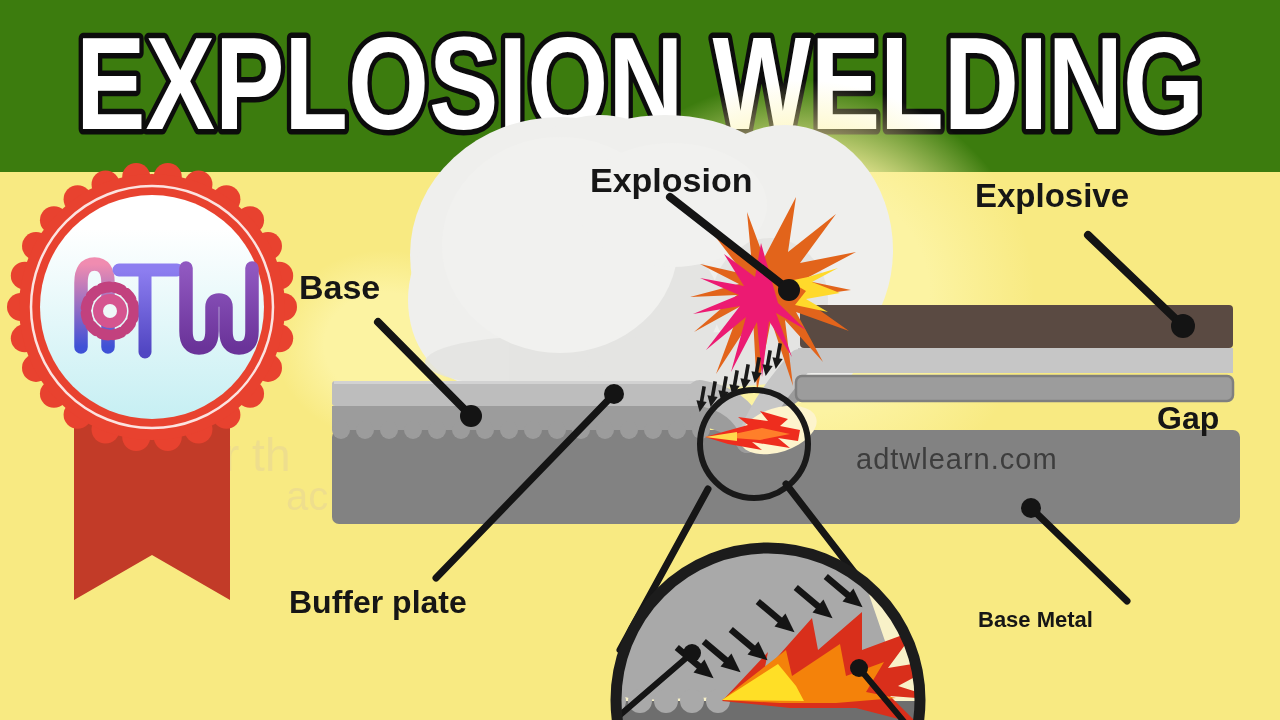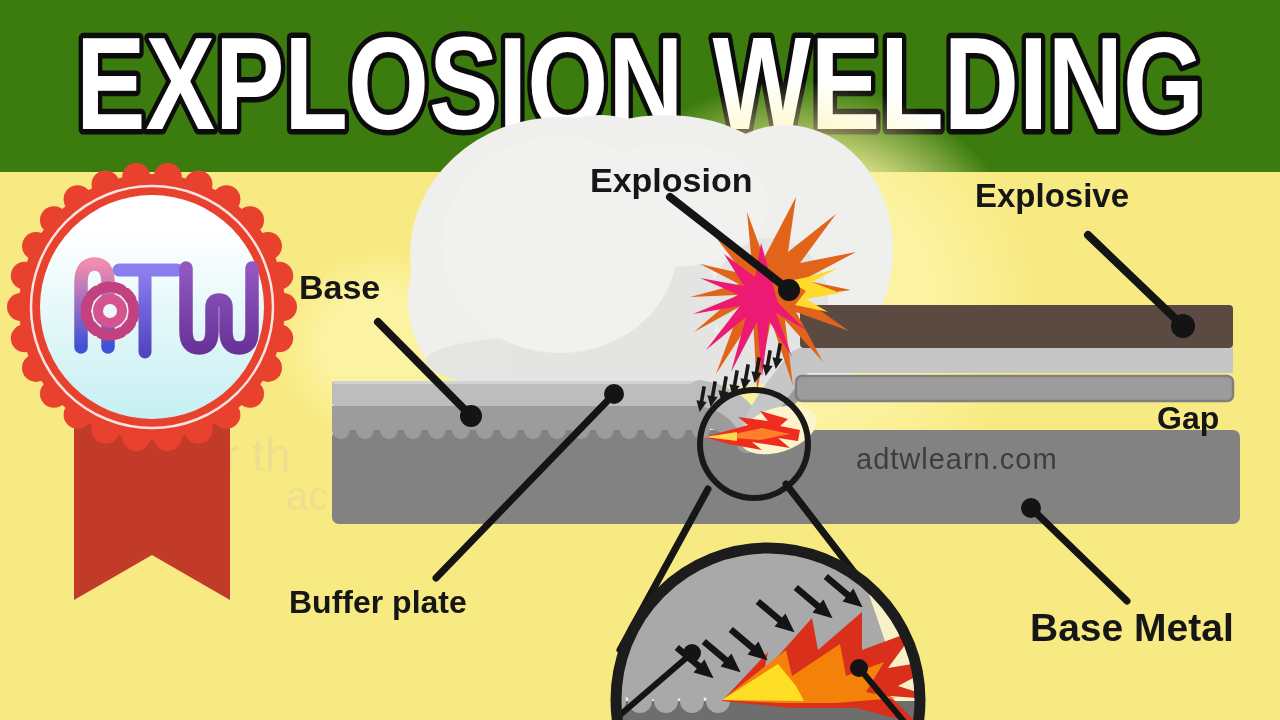"Base Metal" div.lbl { font-size: 39px -> 22px; left: 1030px -> 978px }
